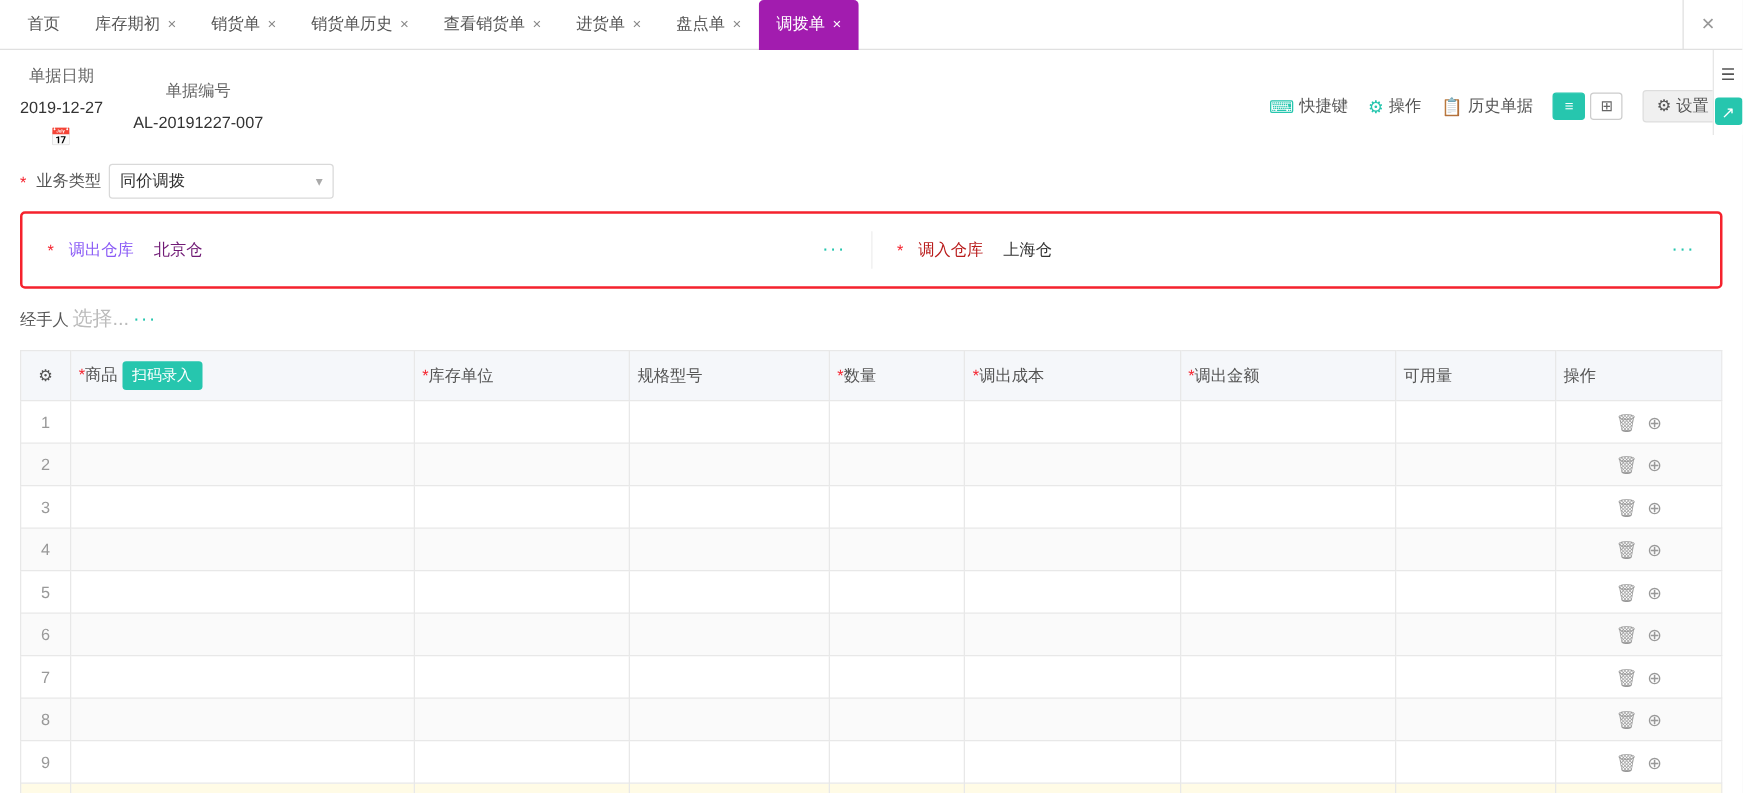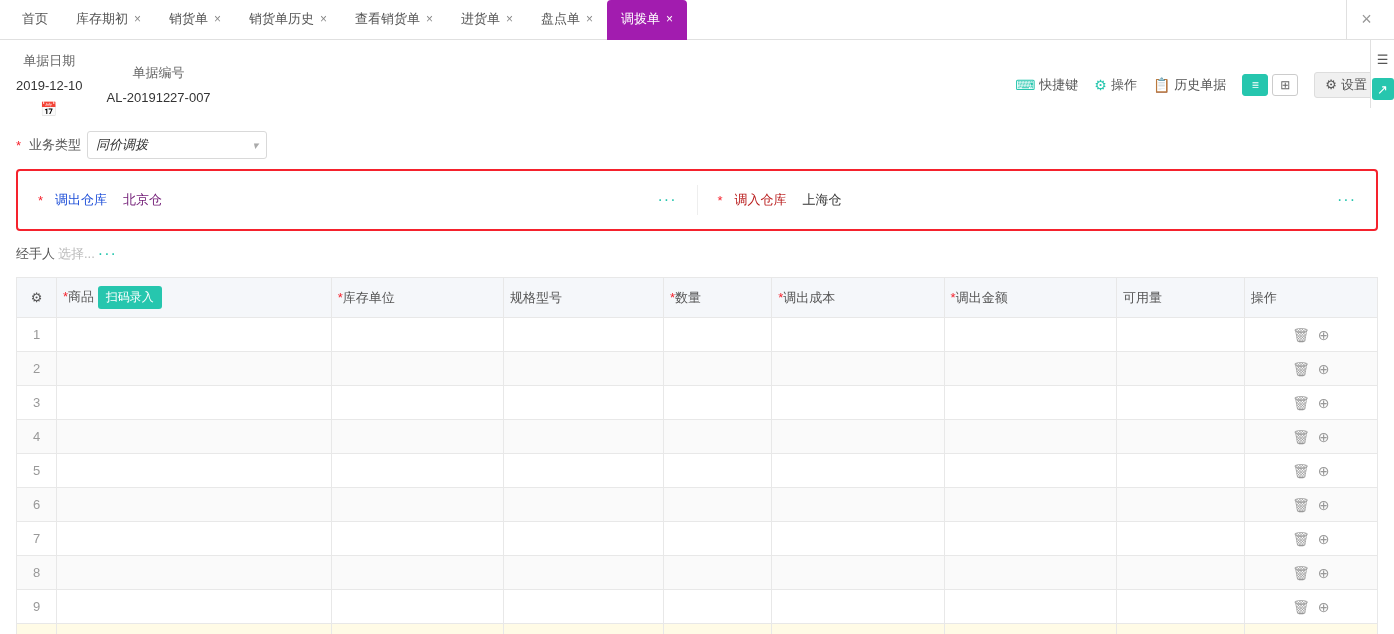"2019-12-10" span.field-value { text: 2019-12-10 -> 2019-12-27 }
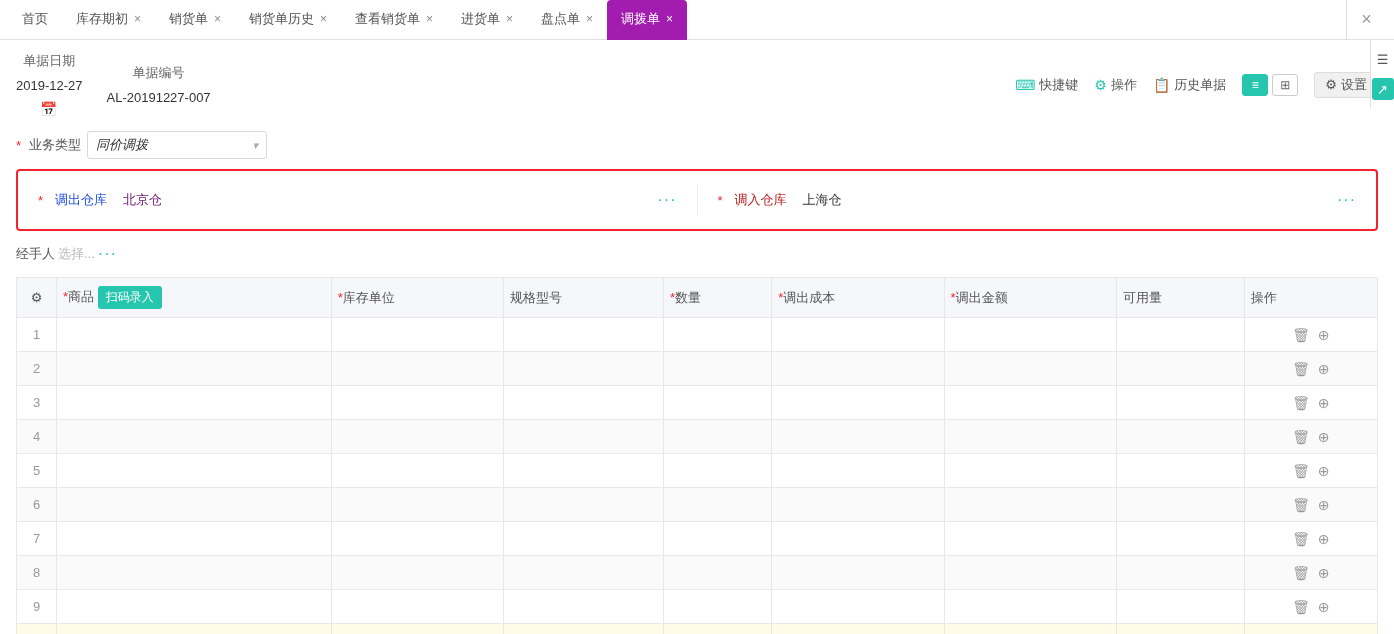"同价调拨" .form-select { font-style: italic -> none }
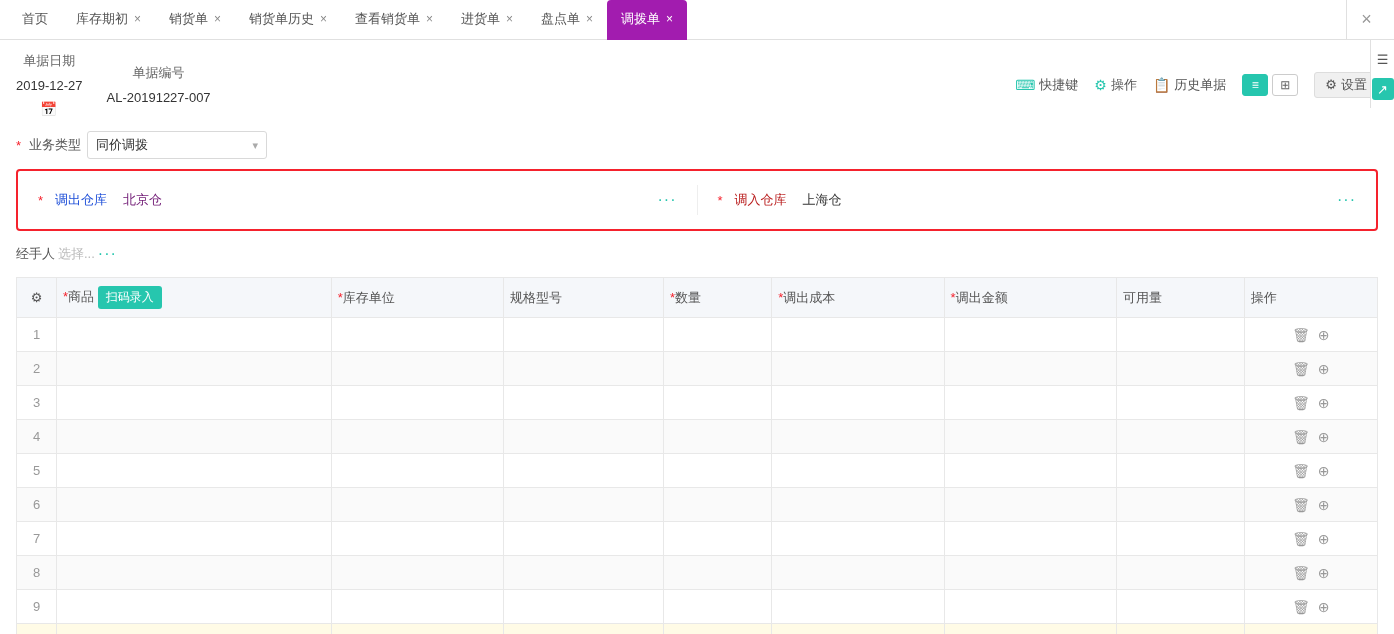"调出仓库" span { color: #1d4ed8 -> #8b5cf6 }
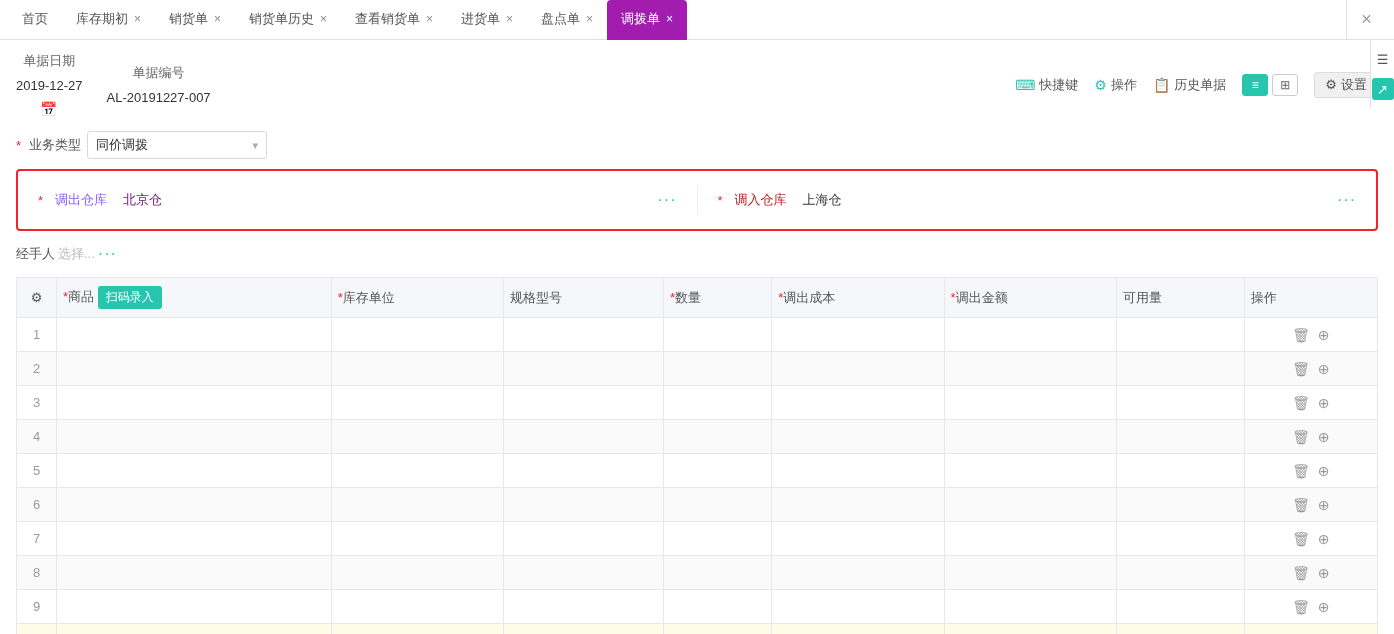"选择..." .handler-placeholder { font-size: 13px -> 16px }
